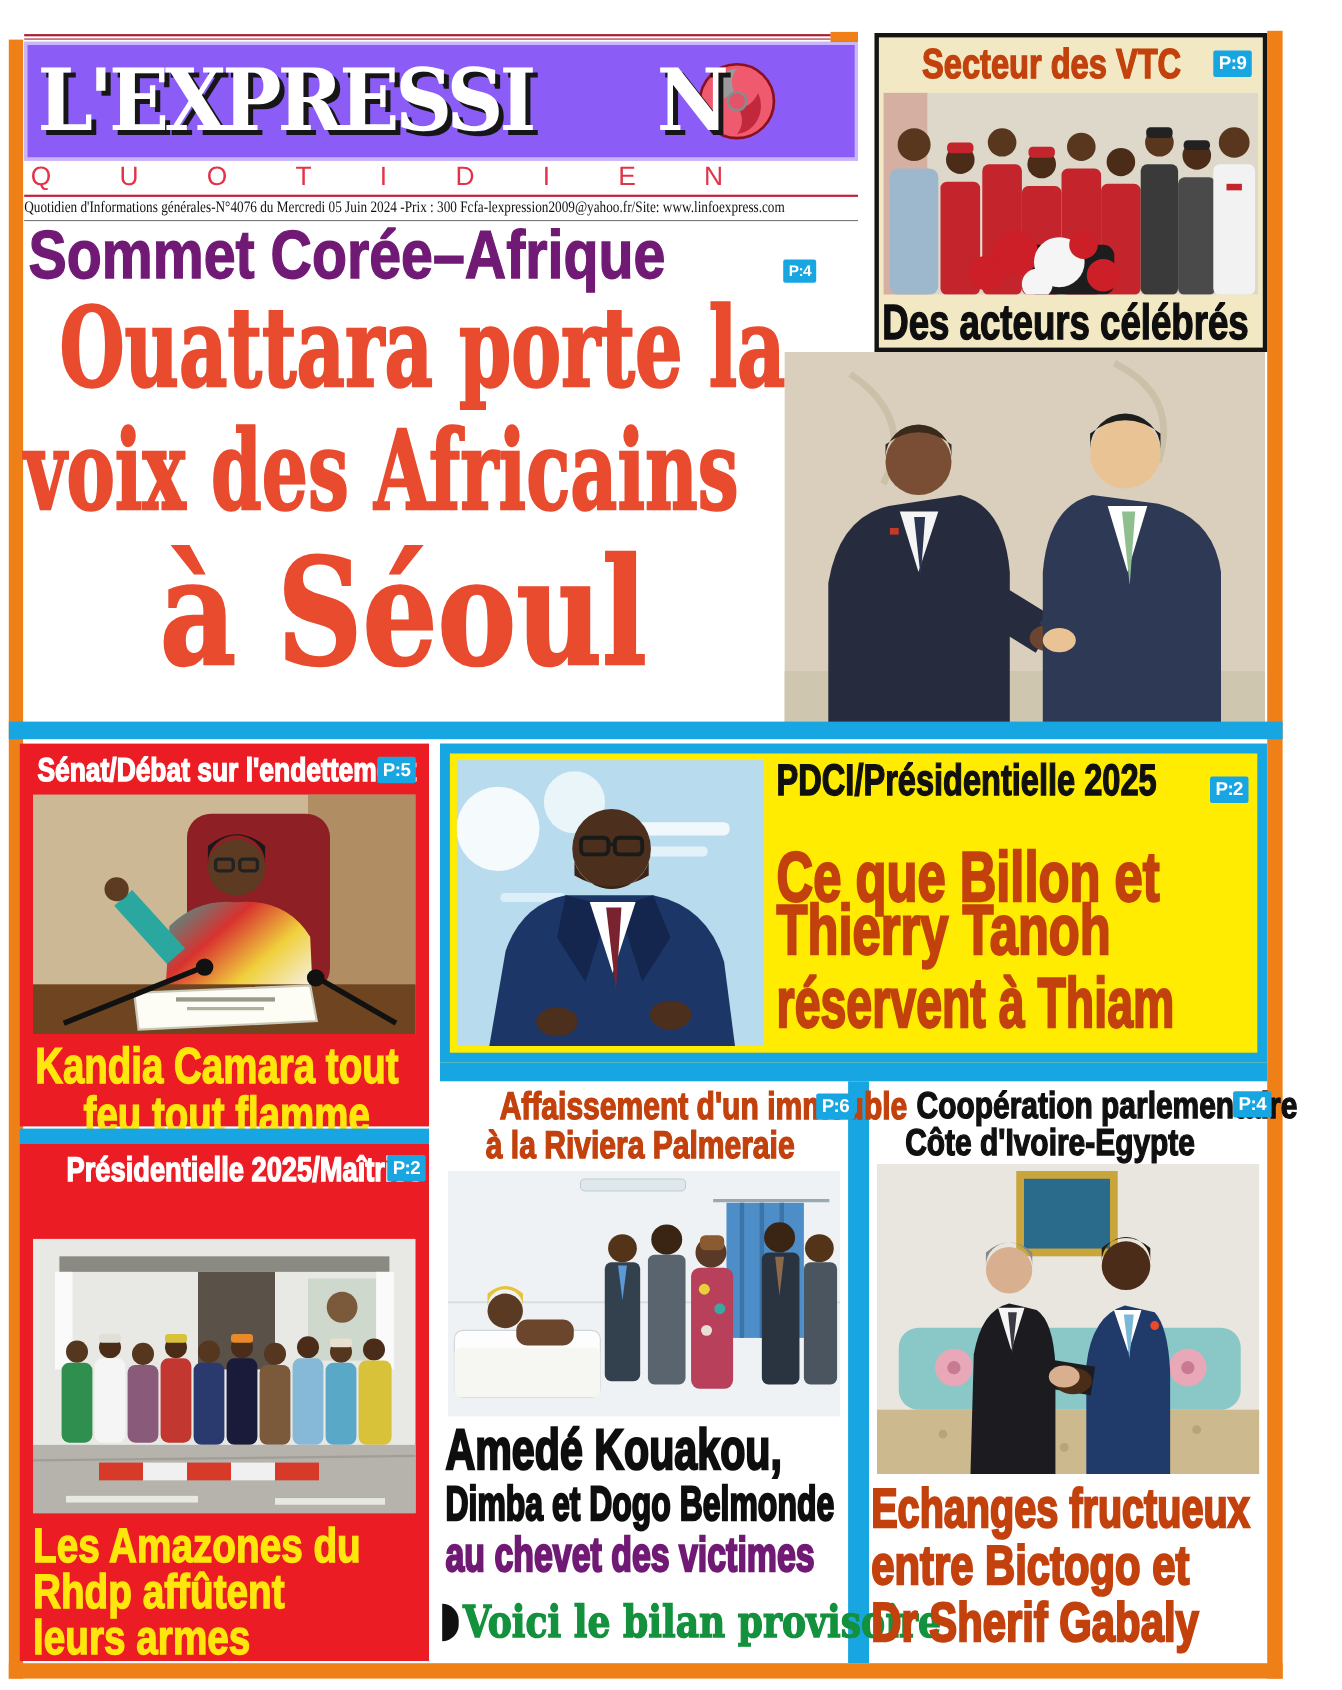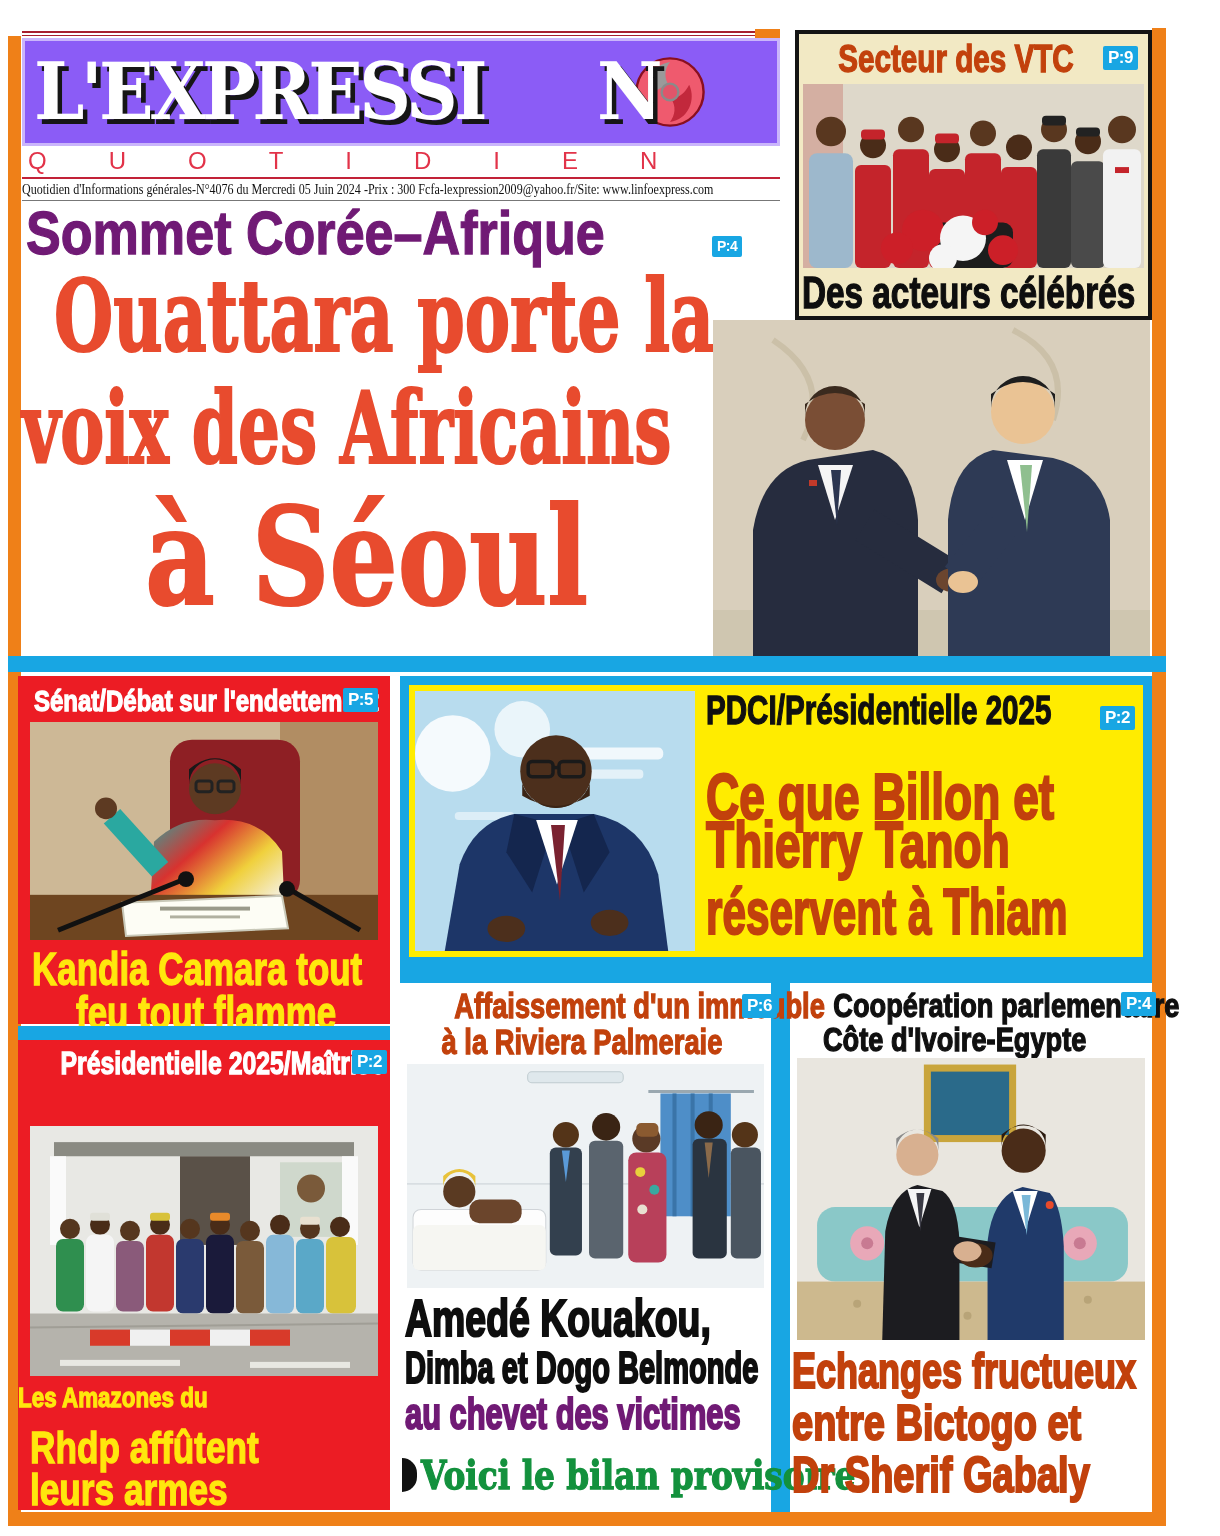"Les Amazones du" div.abs { font-size: 28px -> 44px; left: 18px -> 30px }
